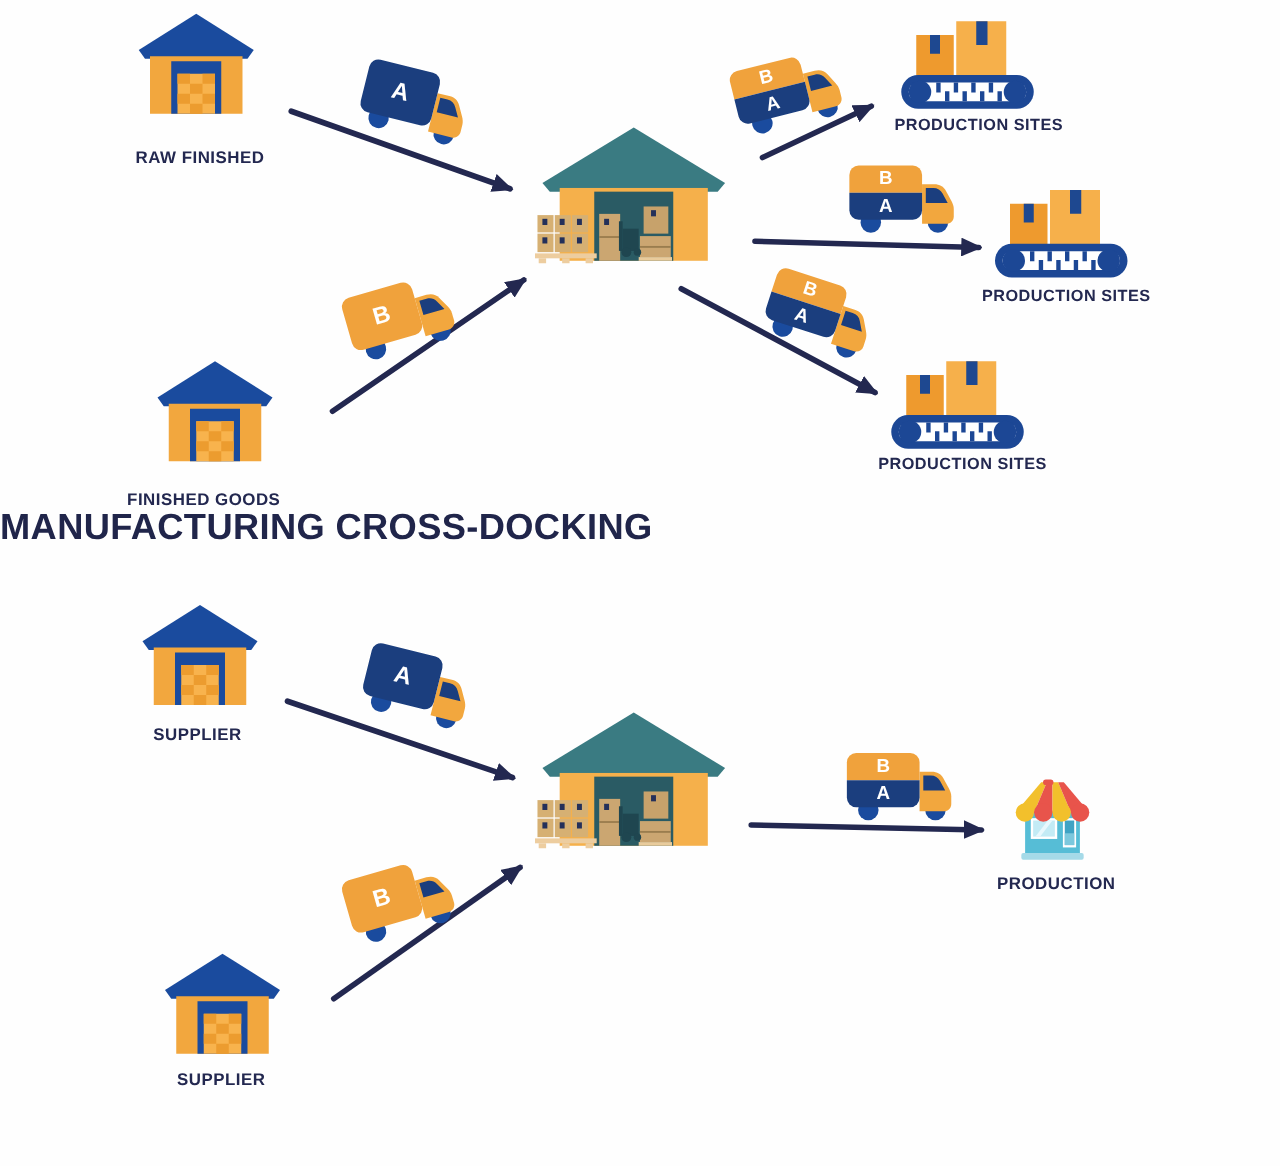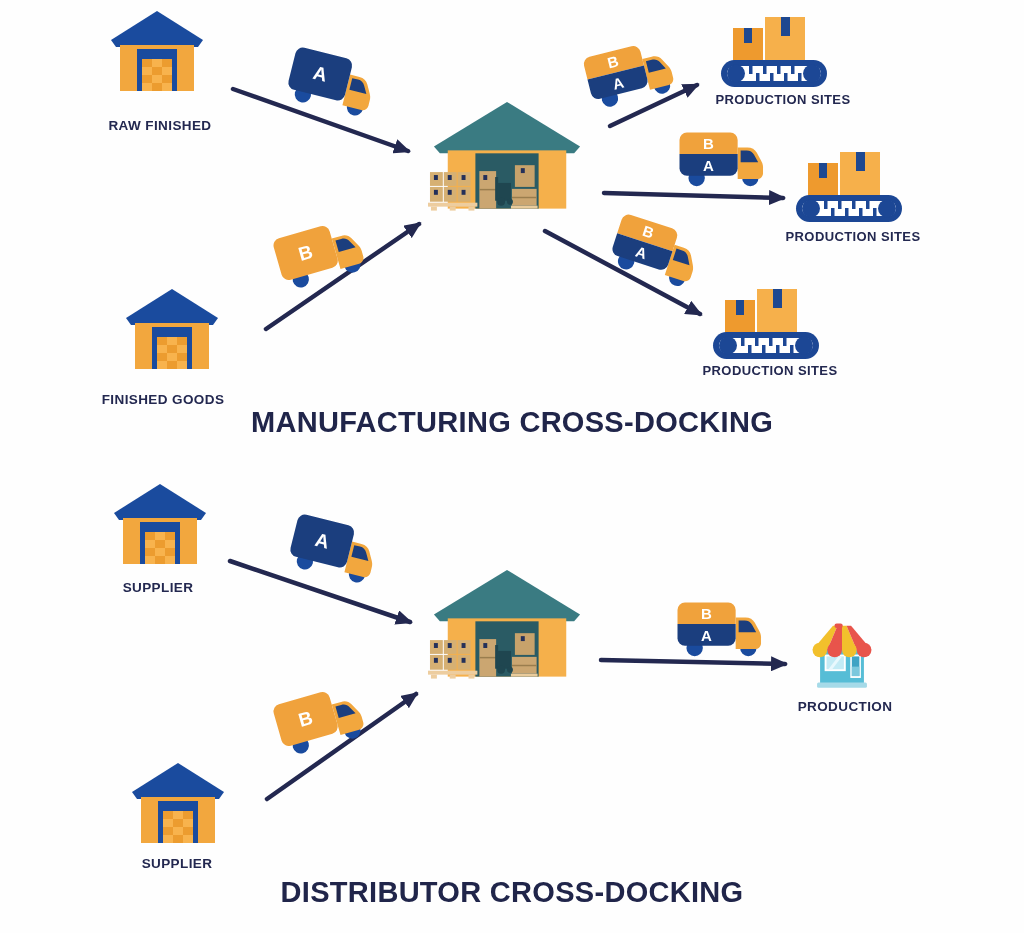"MANUFACTURING CROSS-DOCKING" .title { text-align: center -> none }
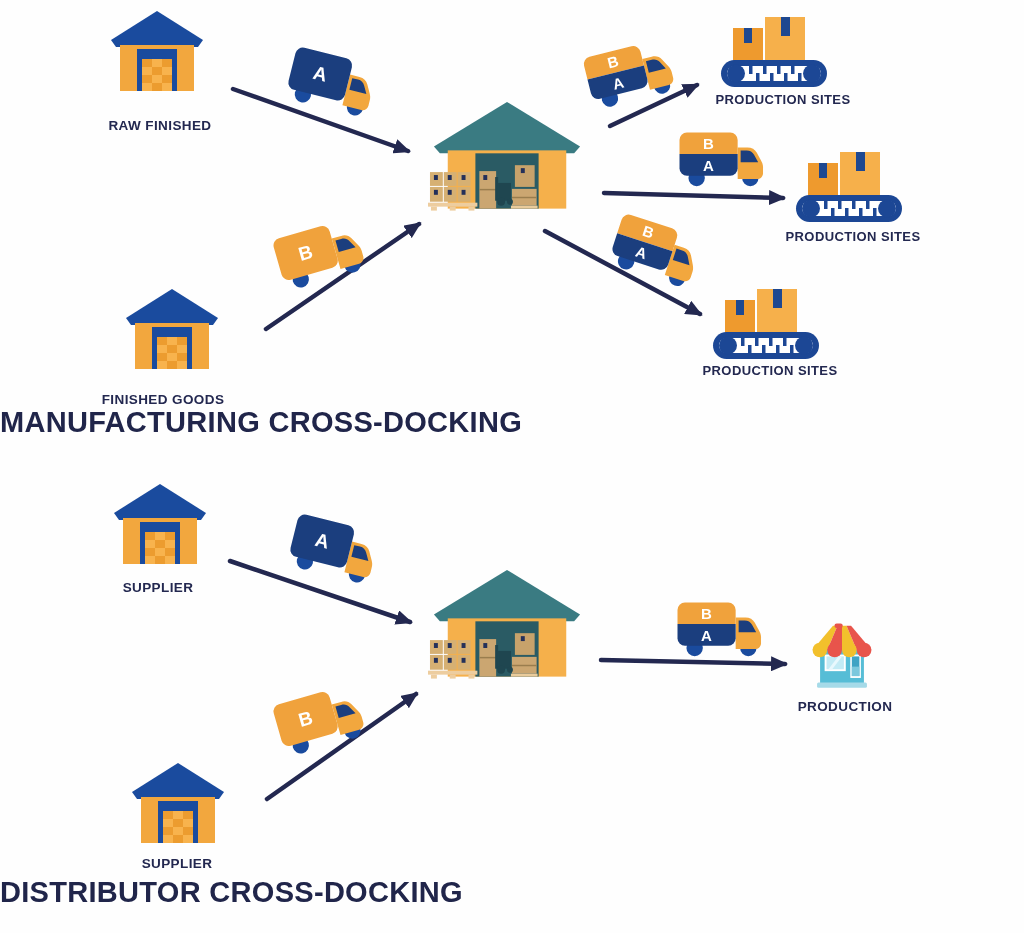"DISTRIBUTOR CROSS-DOCKING" div.title { html: <div>DISTRIBUTOR CROSS-DOCKING</div> -> none }
